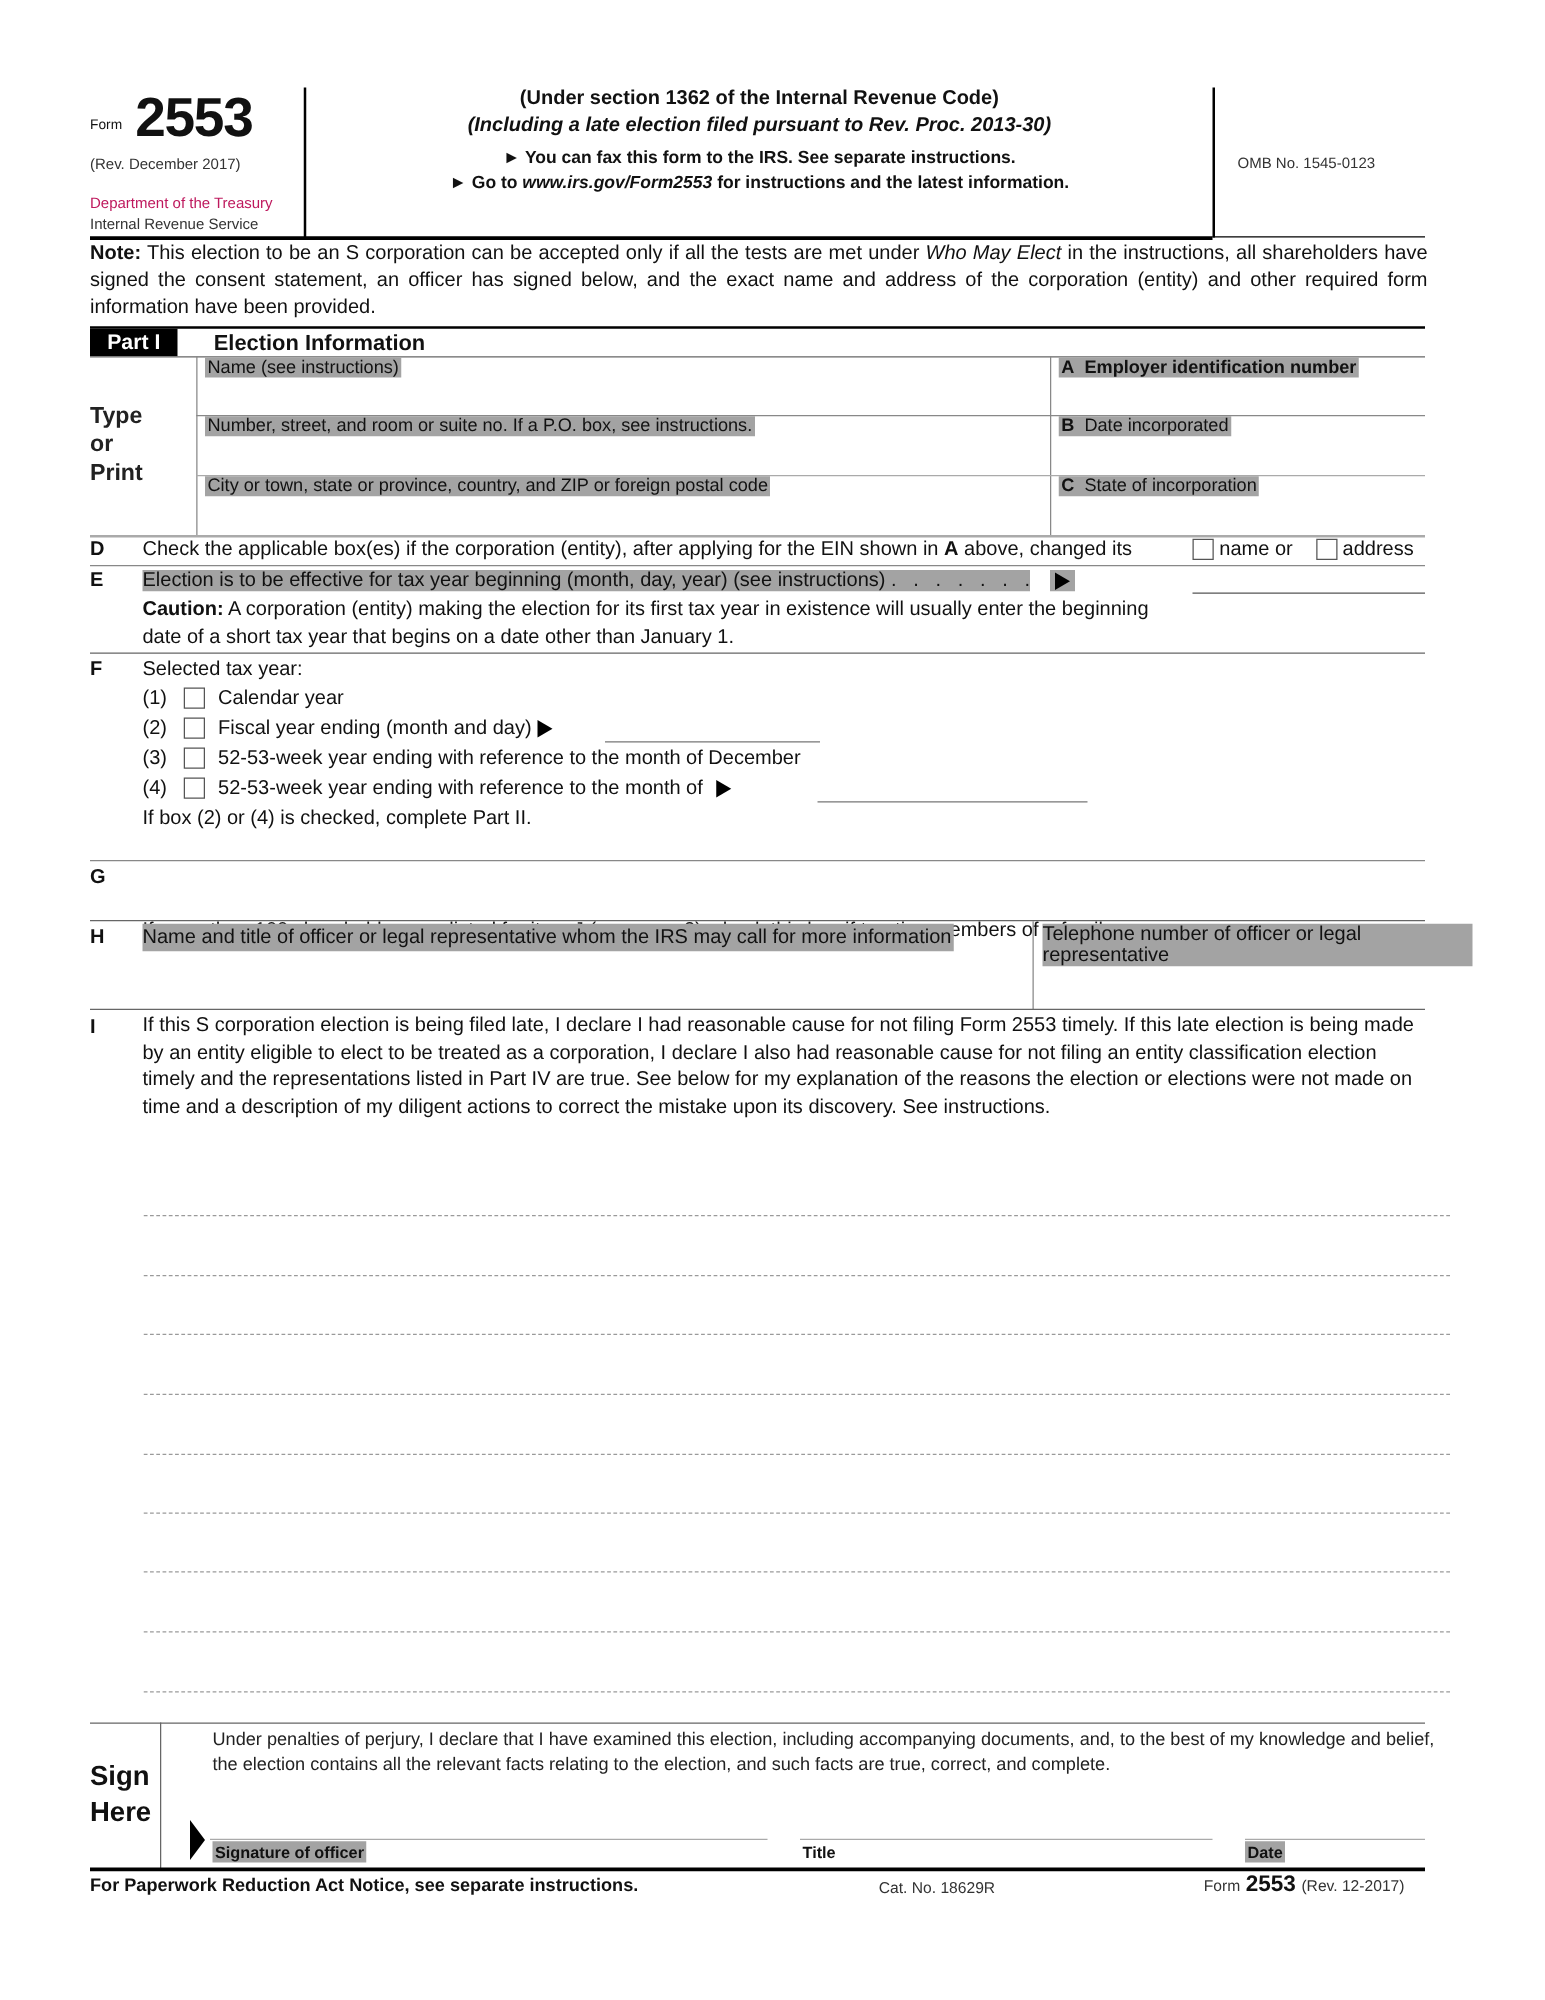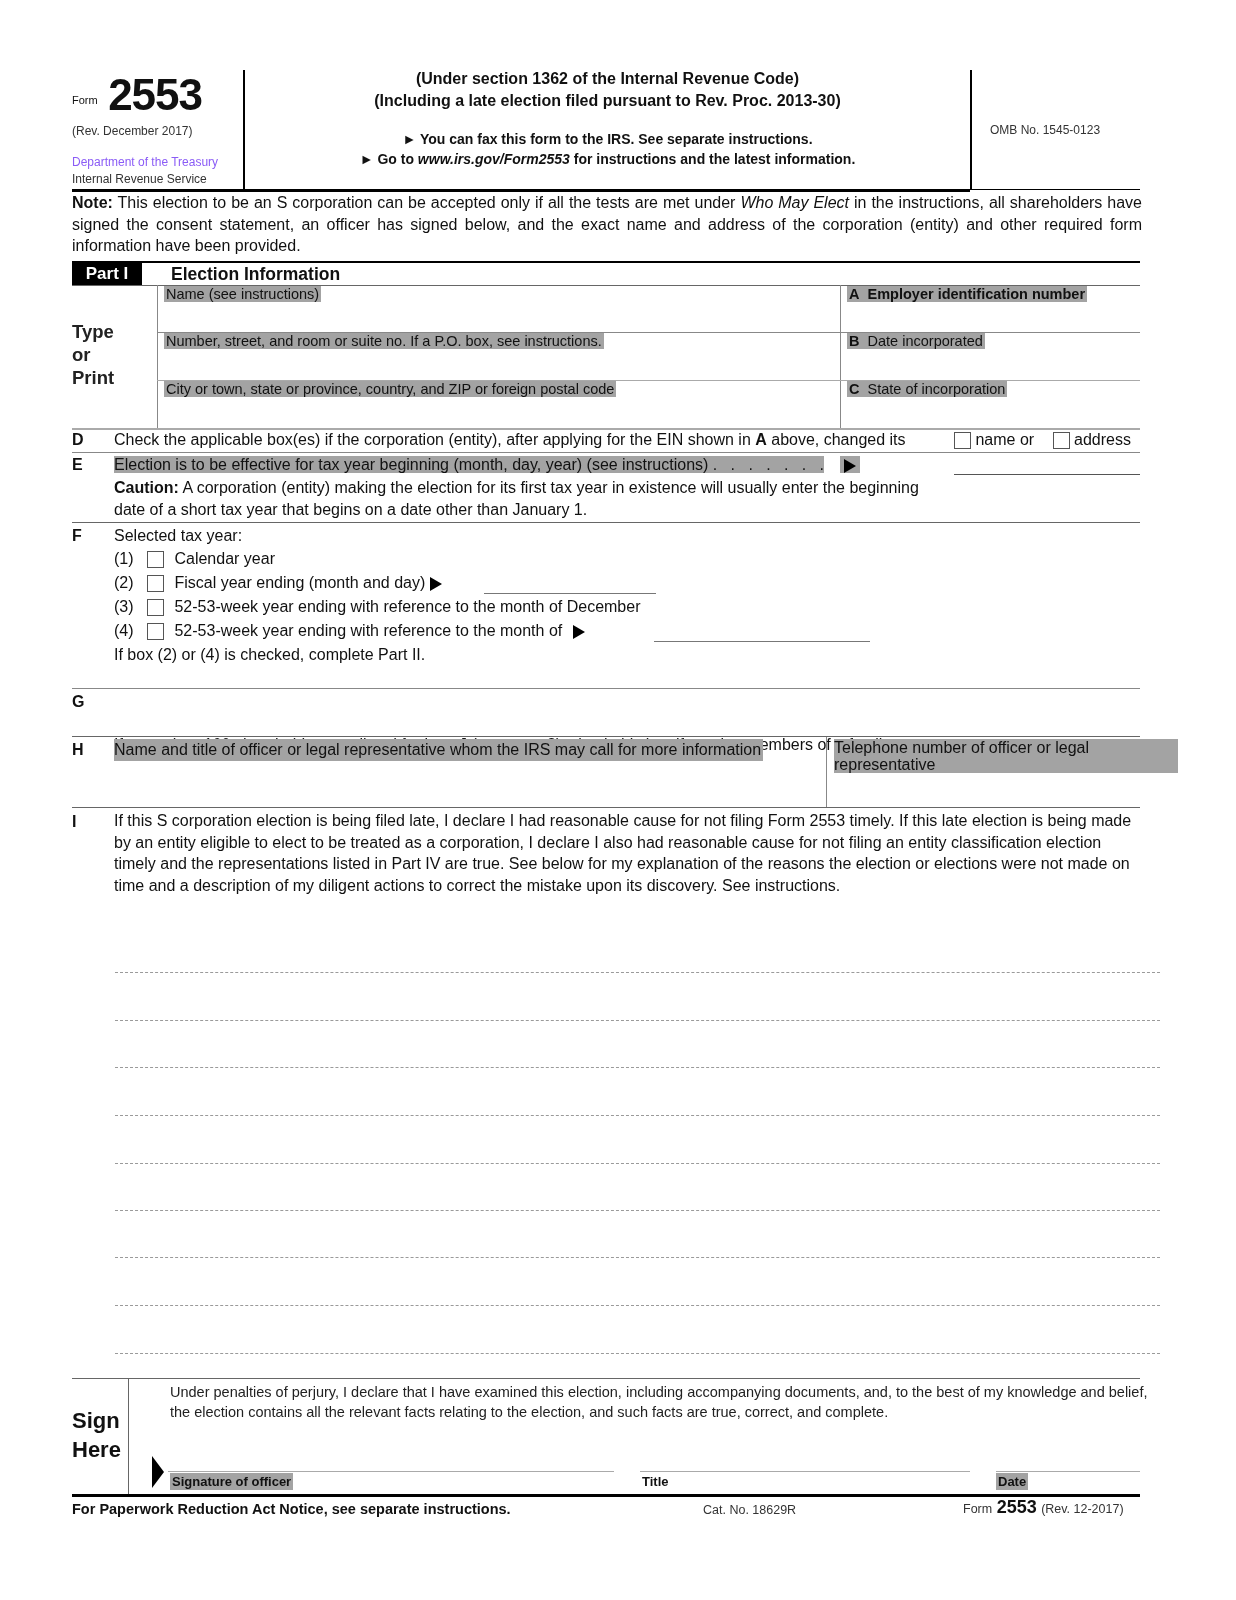"(Including a late election filed" div { font-style: none -> italic }
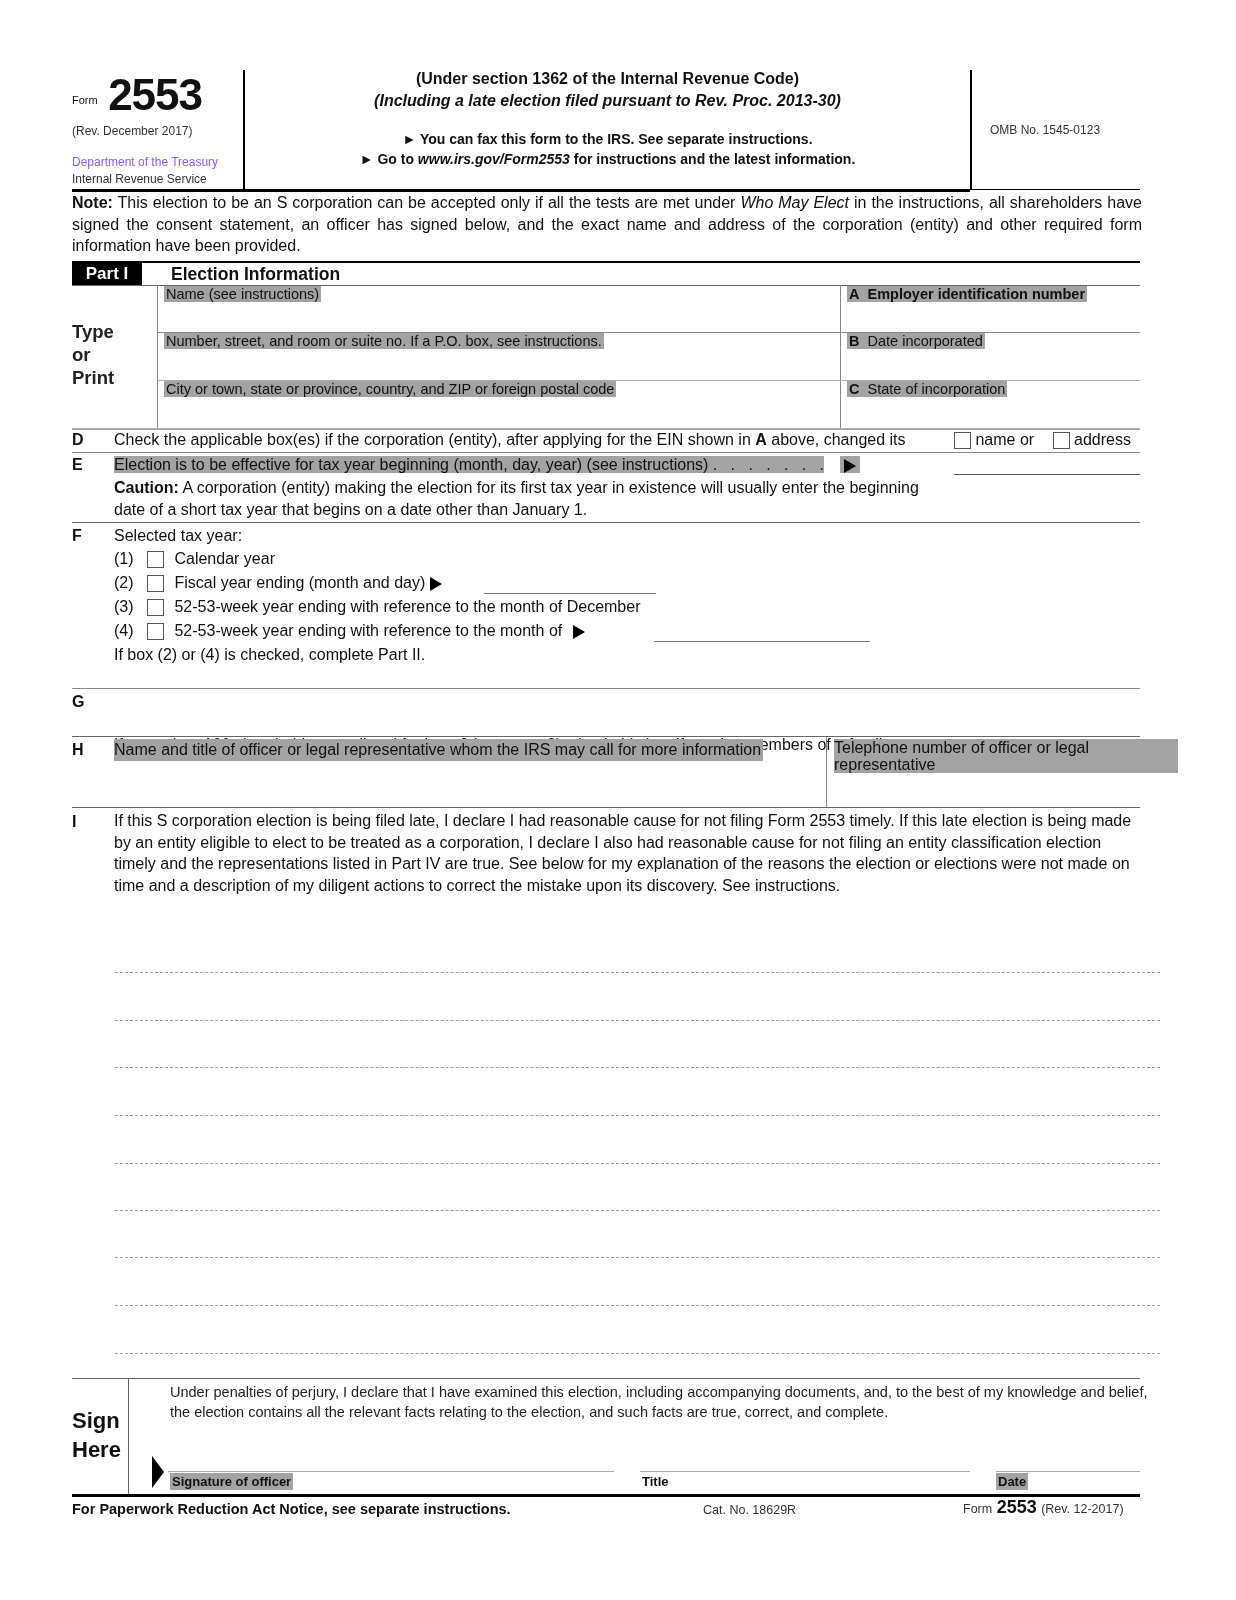"► You can fax this" div { margin-top: 17px -> 3px }
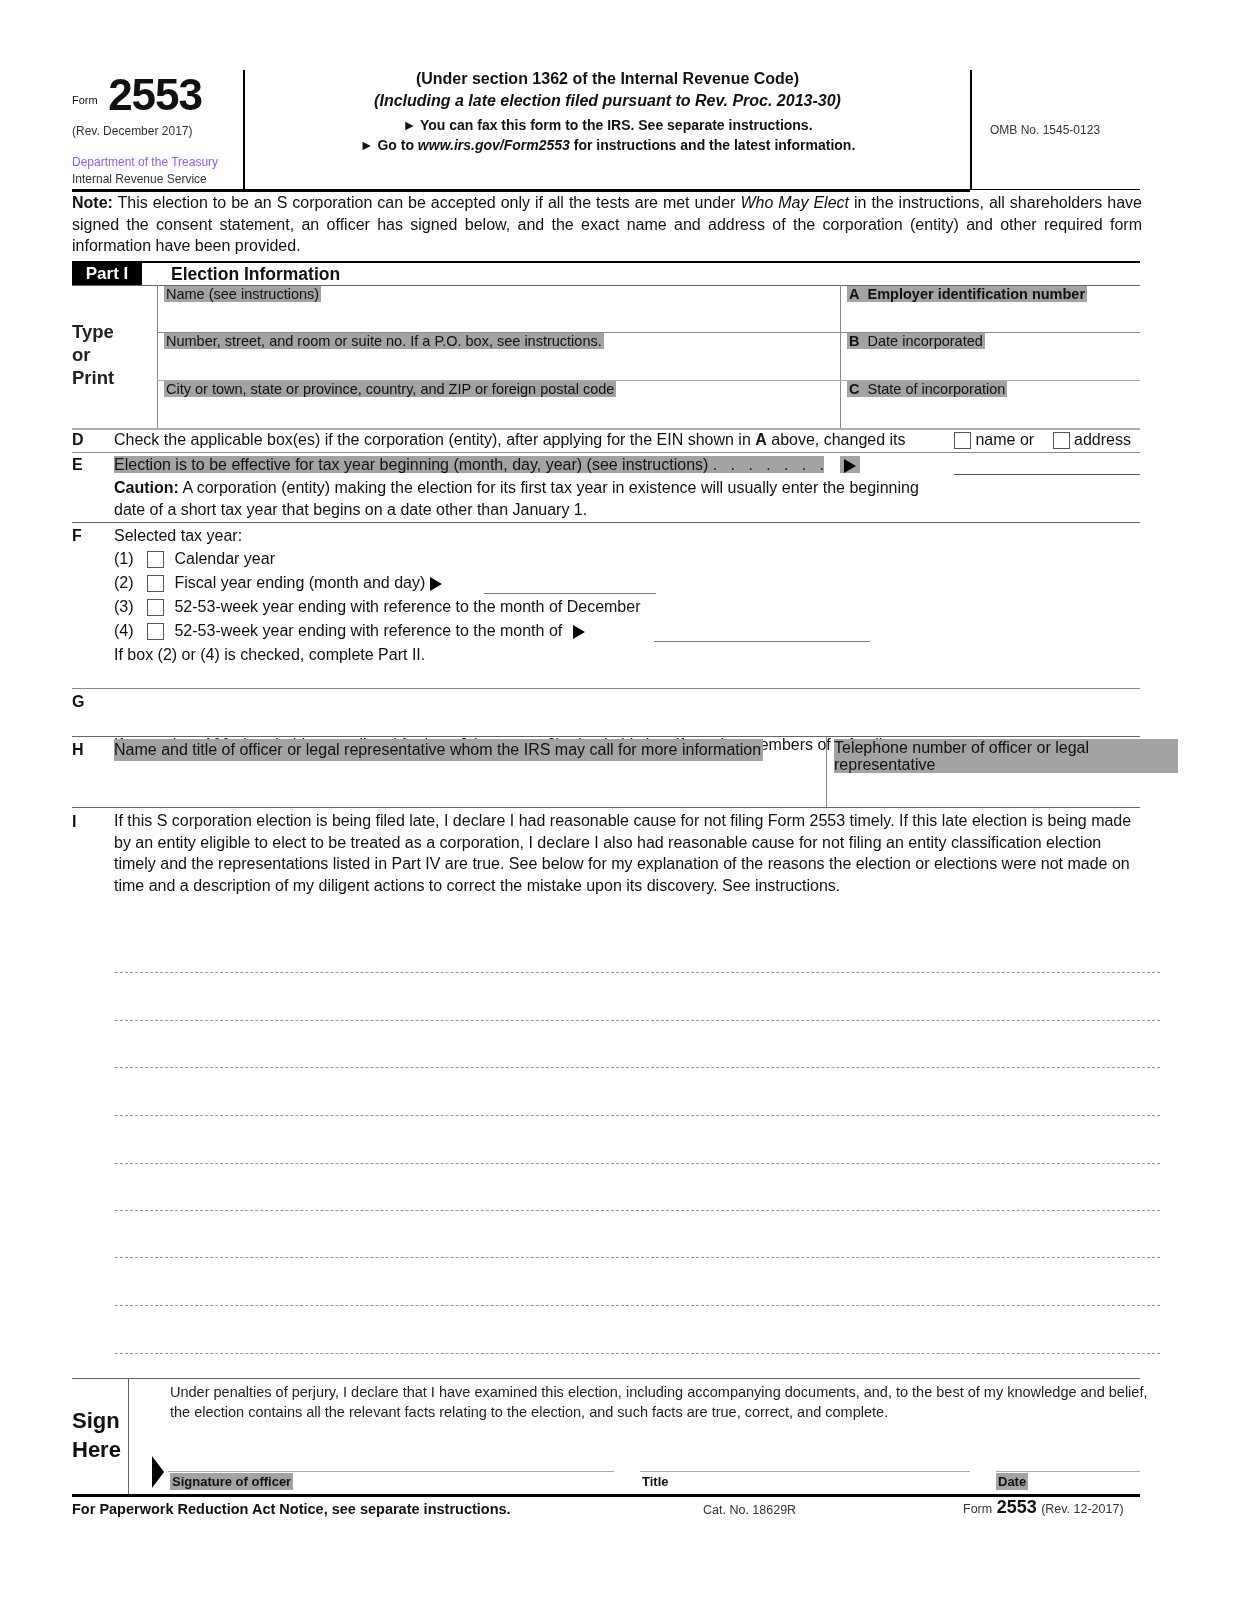"Department of the Treasury" div.abs { color: #8b5cf6 -> #be185d }
